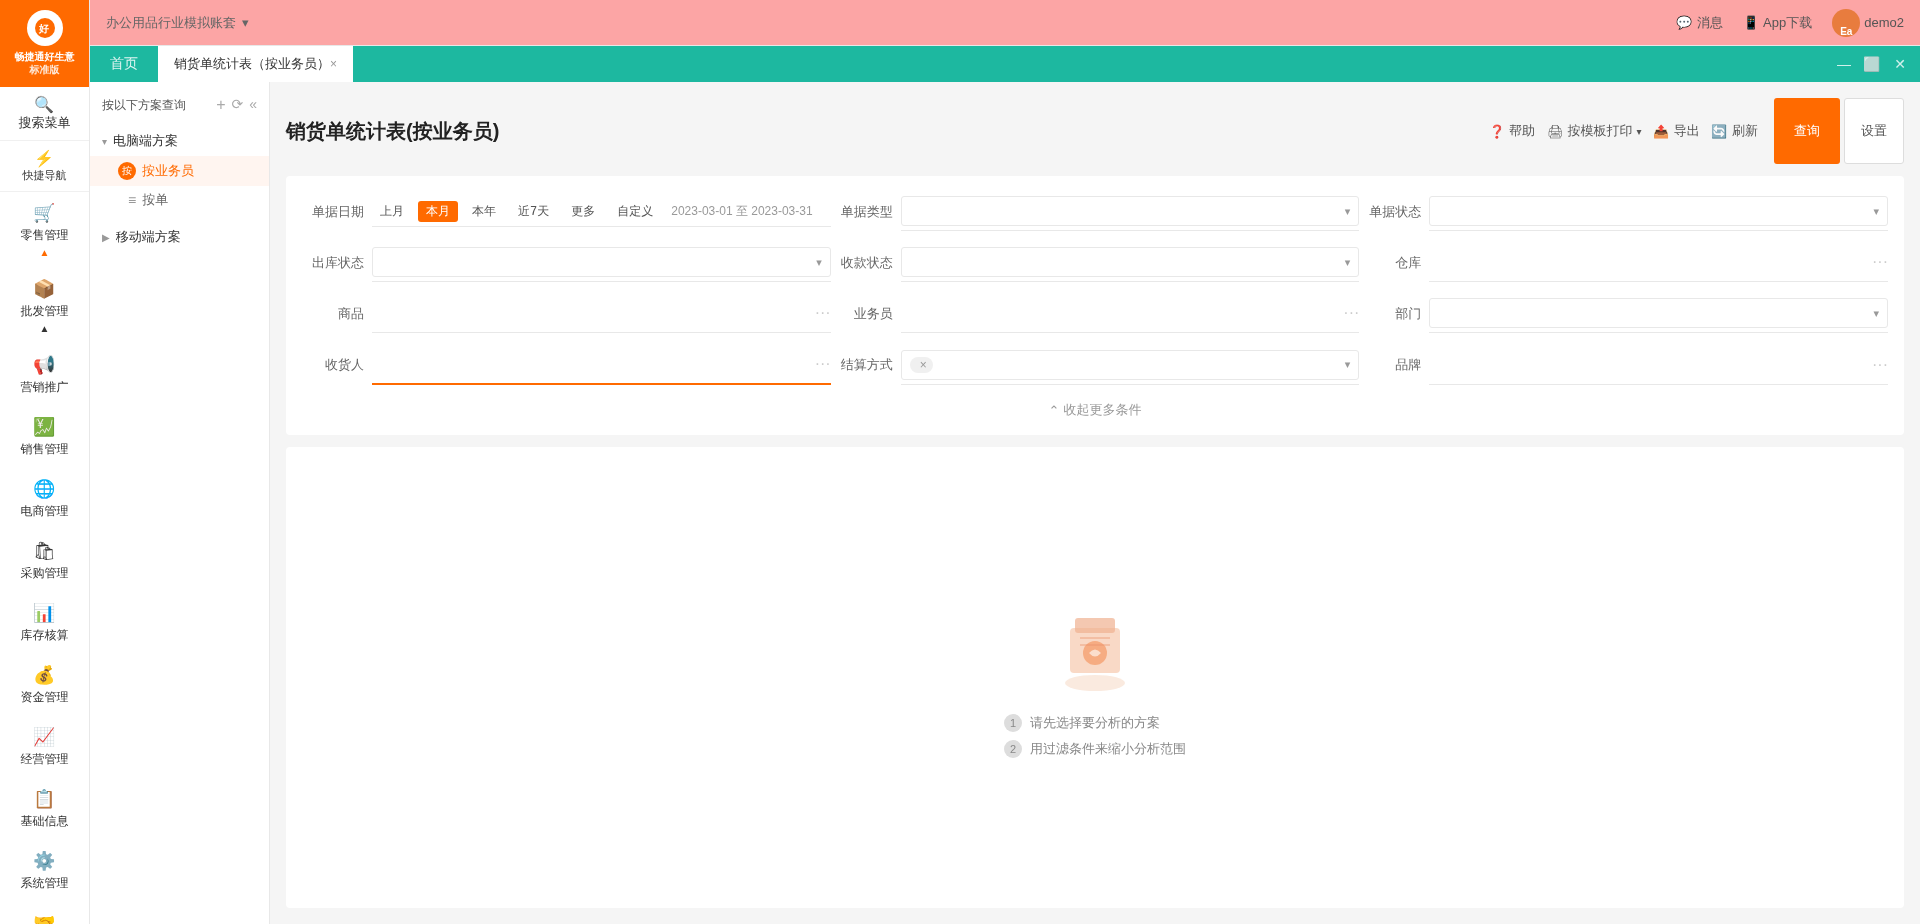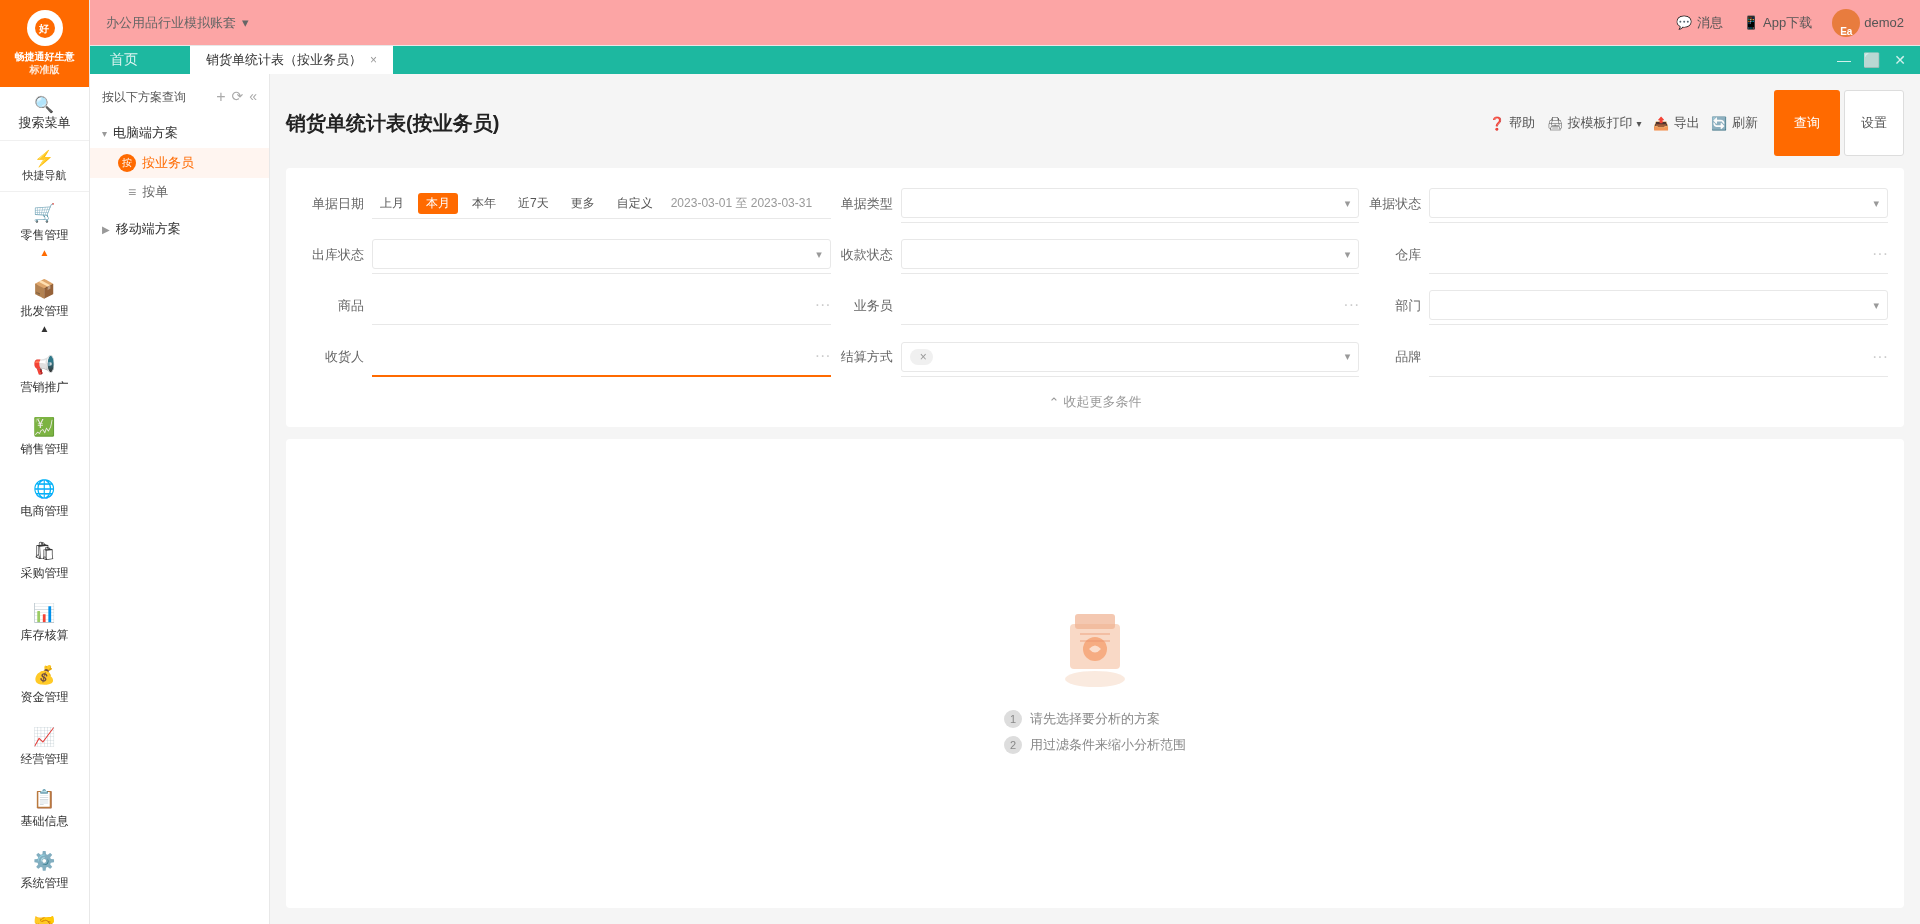"首页" .tab-bar { height: 28px -> 36px }
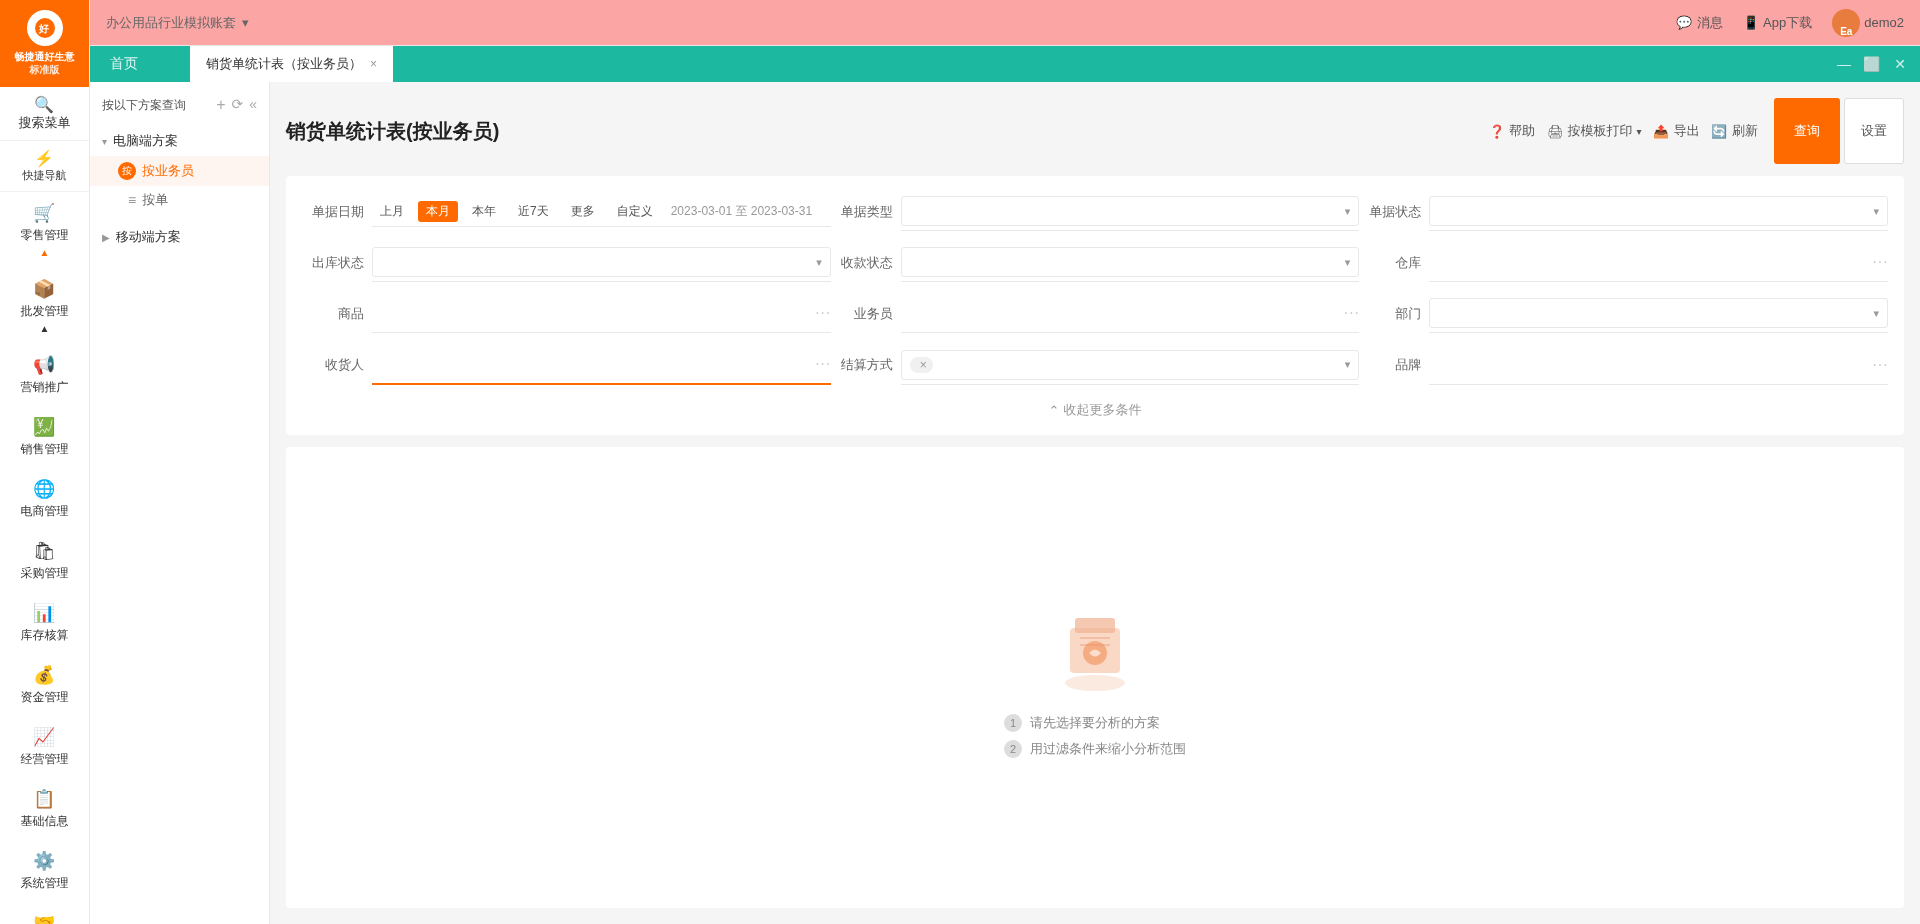"销货单统计表（按业务员）" .tab-item { gap: 8px -> 0; margin-left: 32px -> none }
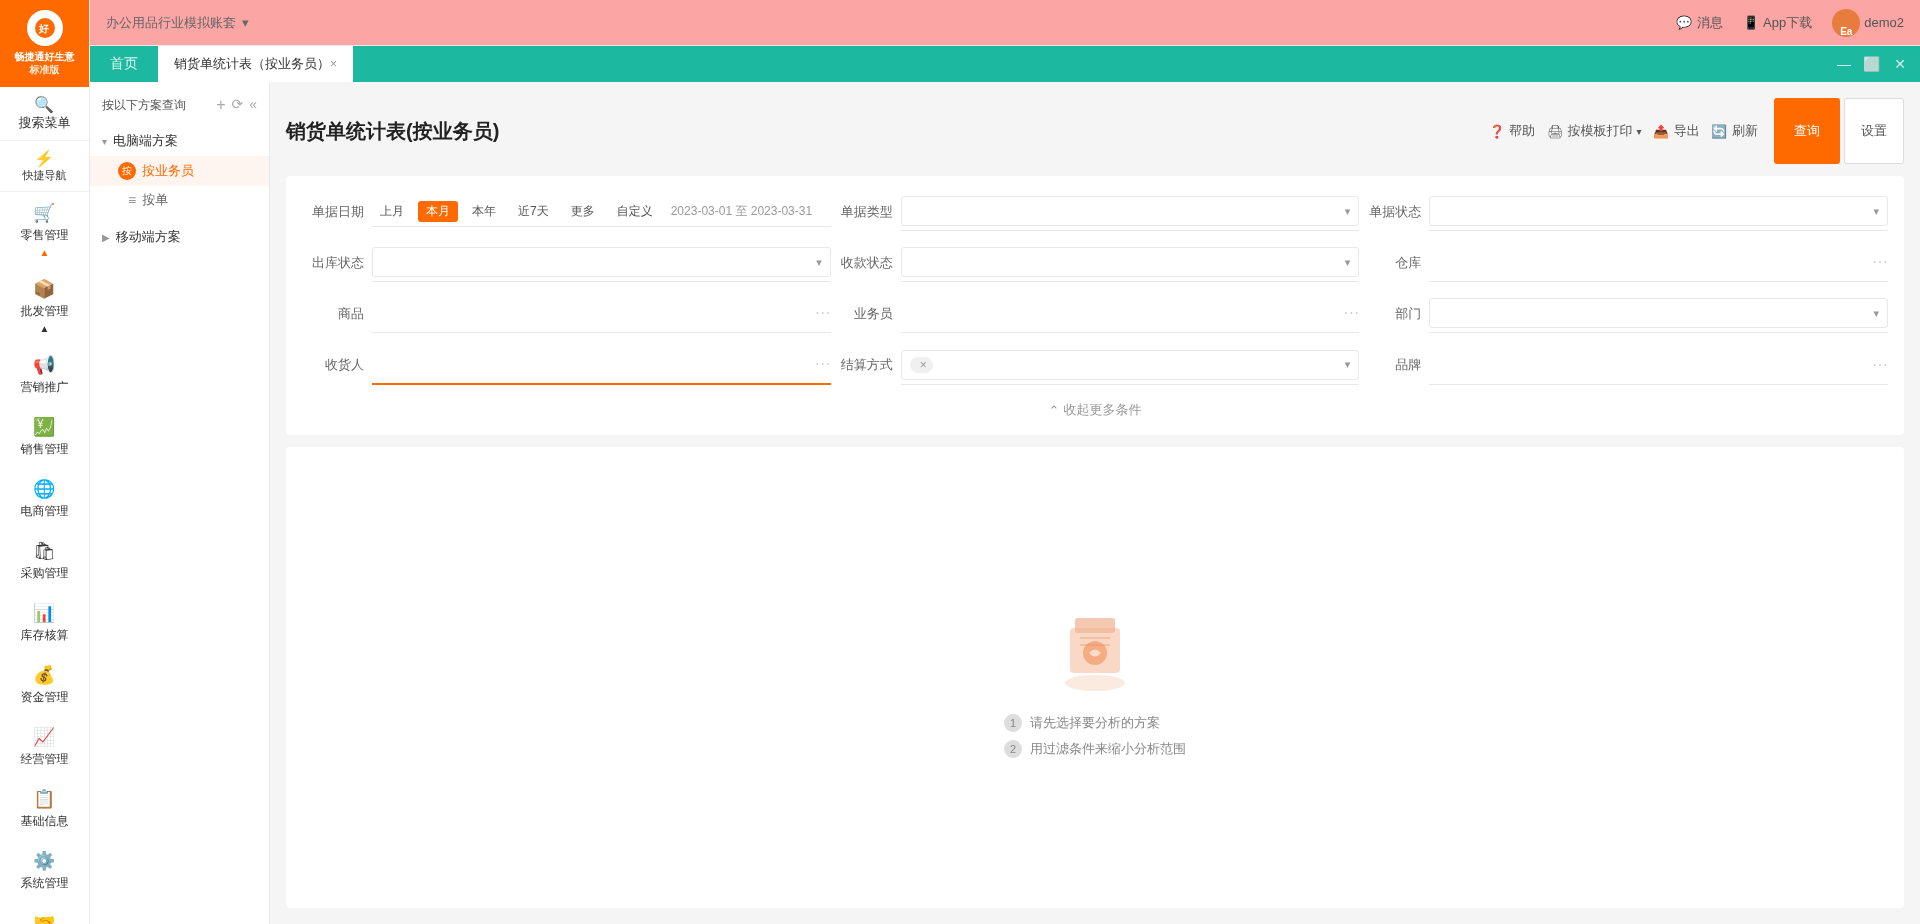"上月" .date-btn { font-family: none -> Liberation Mono, monospace }
